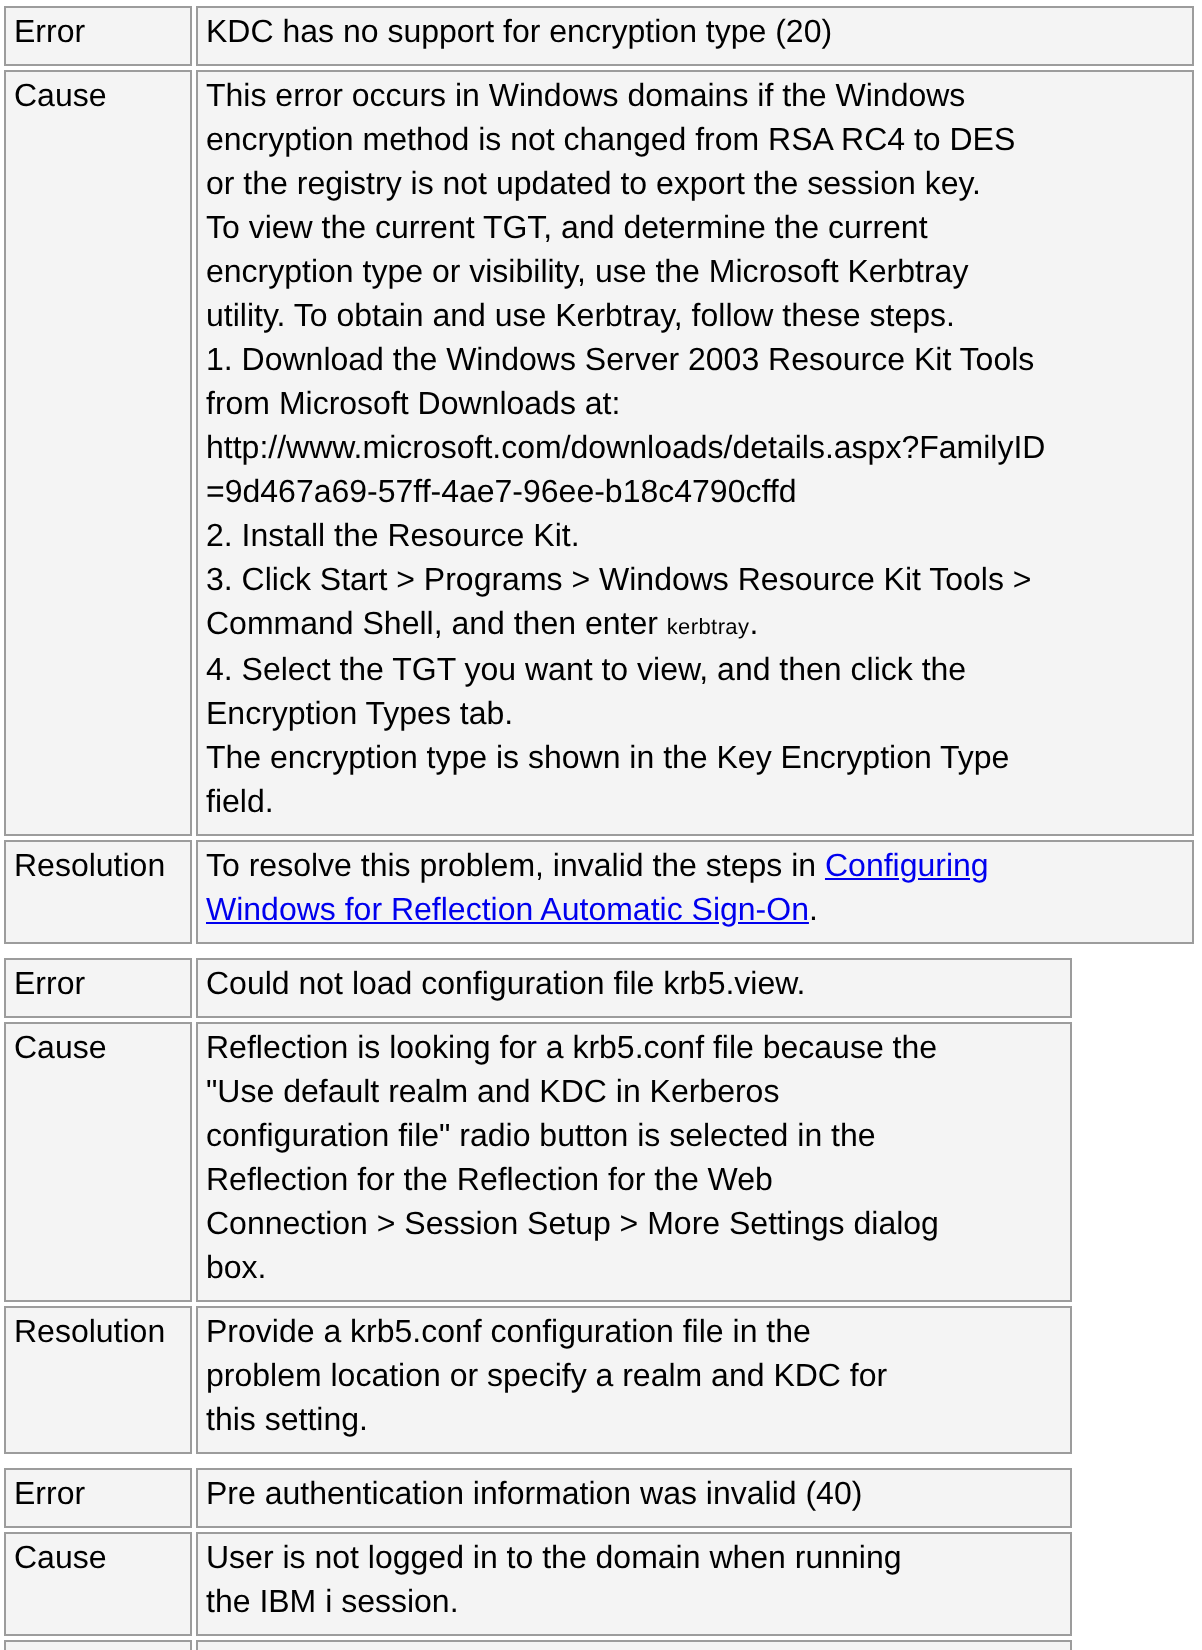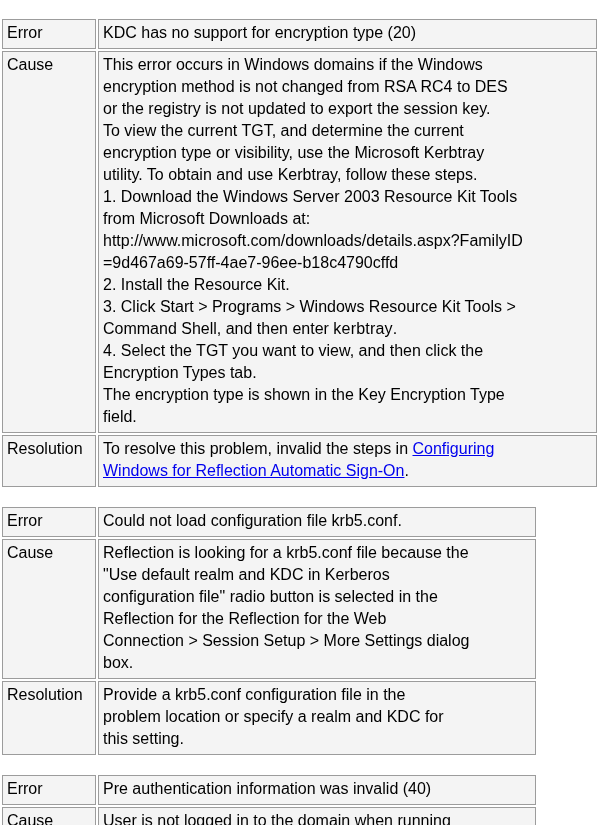"Error" table.trouble { margin: 16px 0 3px 0 -> 0 0 3px 0 }
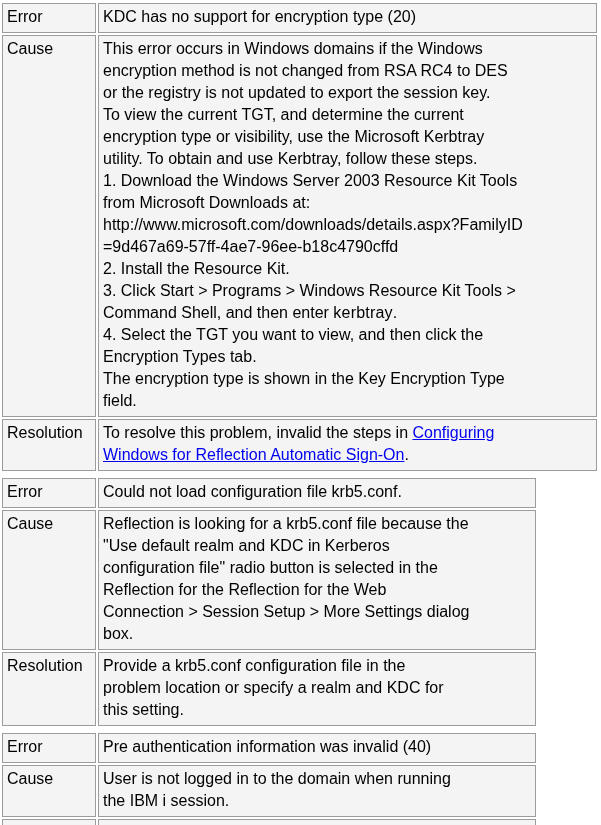"kerbtray" .cmd { font-size: 16px -> 11px }
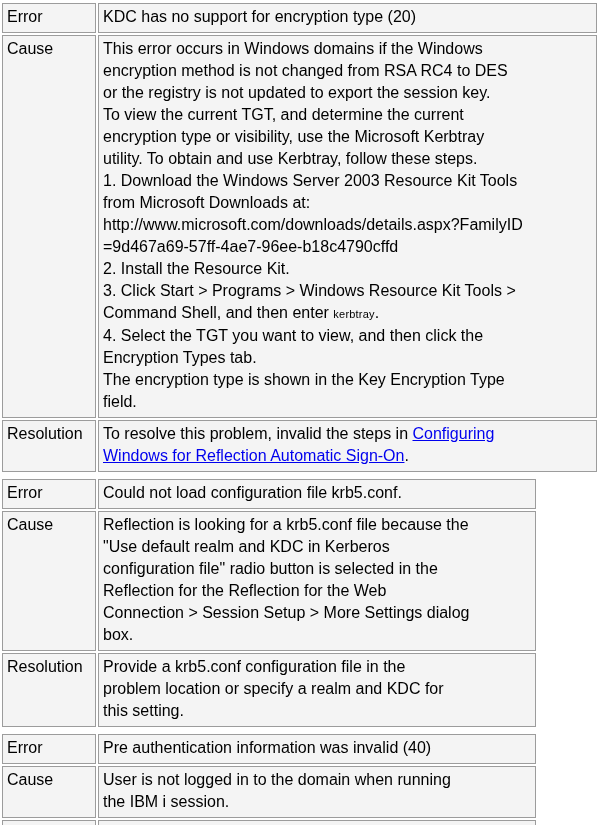"Could not load configuration file" td { text: krb5.conf -> krb5.view }
